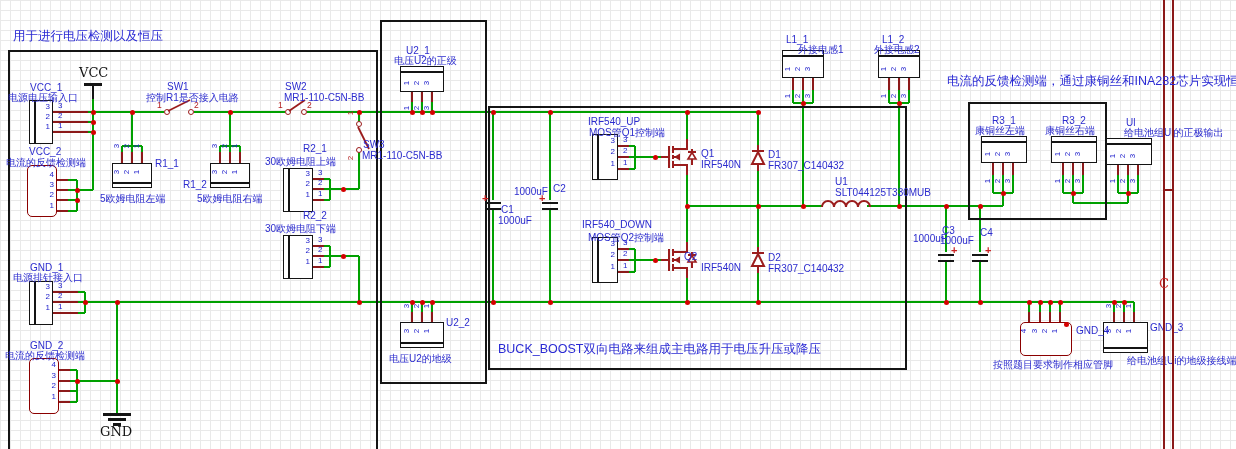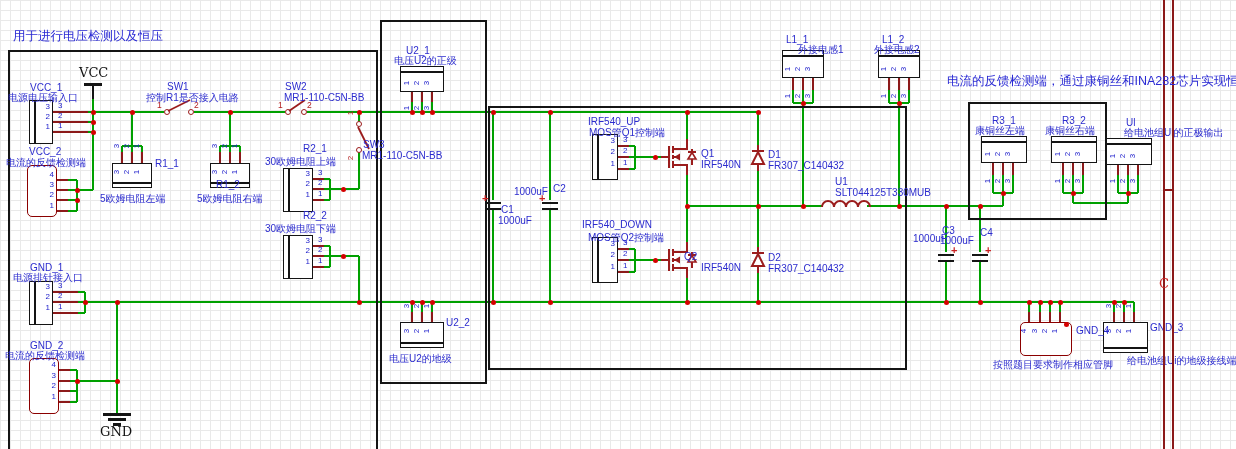"R1_2" div.lbl { margin-left: 33px -> none }
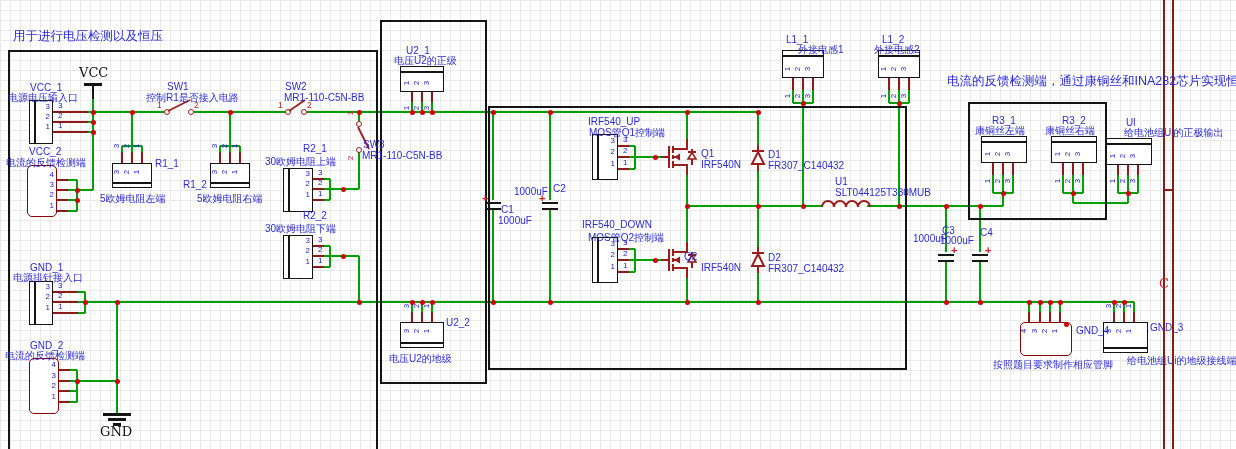"BUCK_BOOST双向电路来组成主电路用于电压升压或降压" div.ann { html: none -> <div>BUCK_BOOST双向电路来组成主电路用于电压升压或降压</div> }
